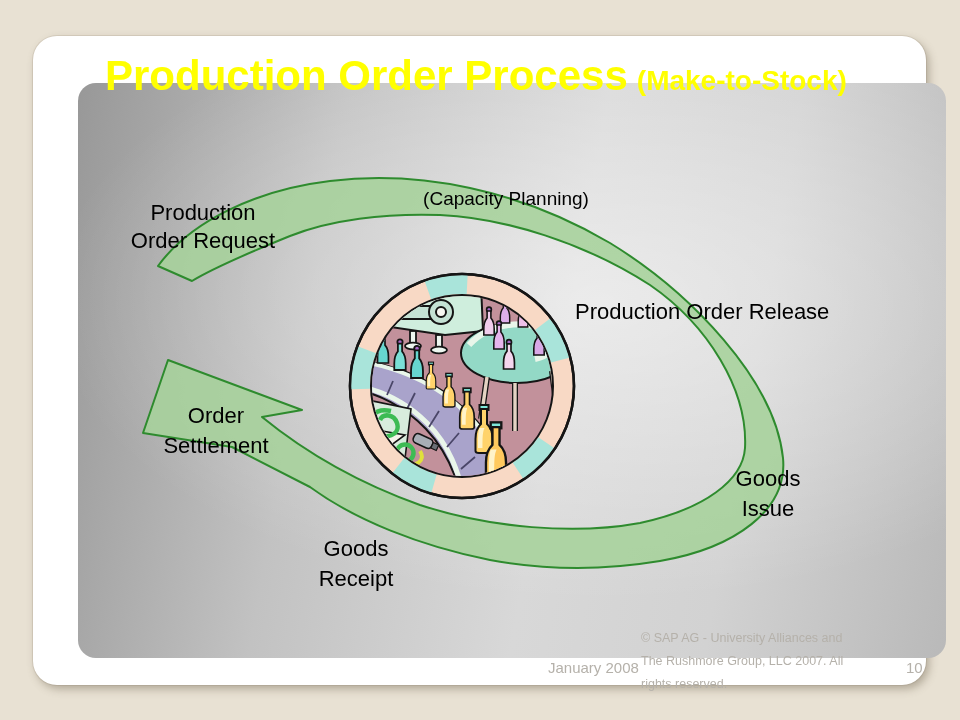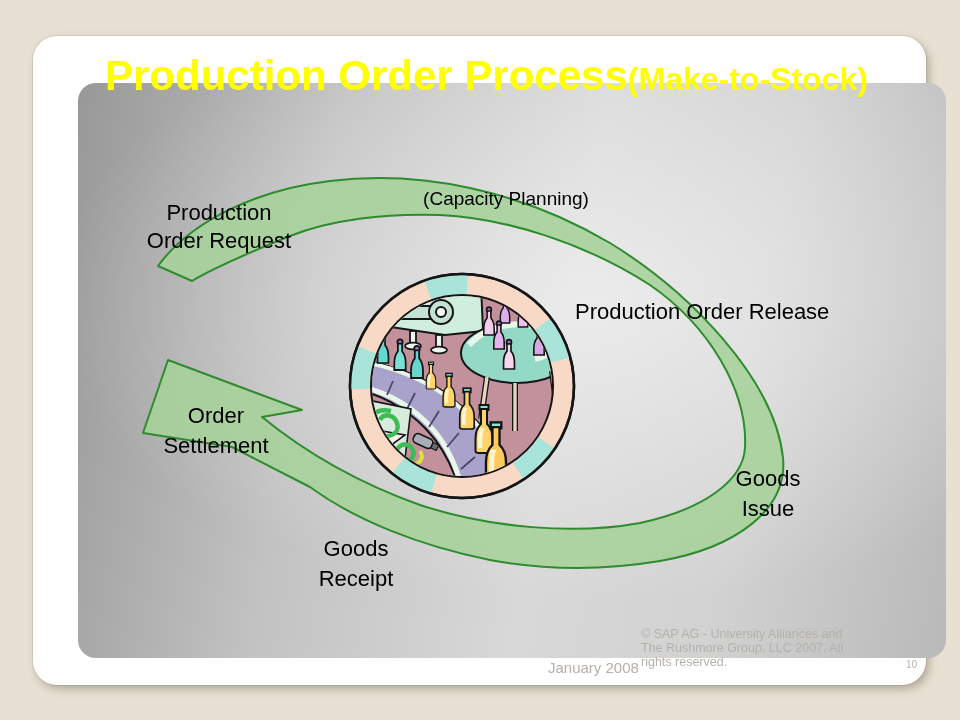"(Make-to-Stock)" .title-sub { font-size: 32px -> 28px; margin-left: none -> 9px }
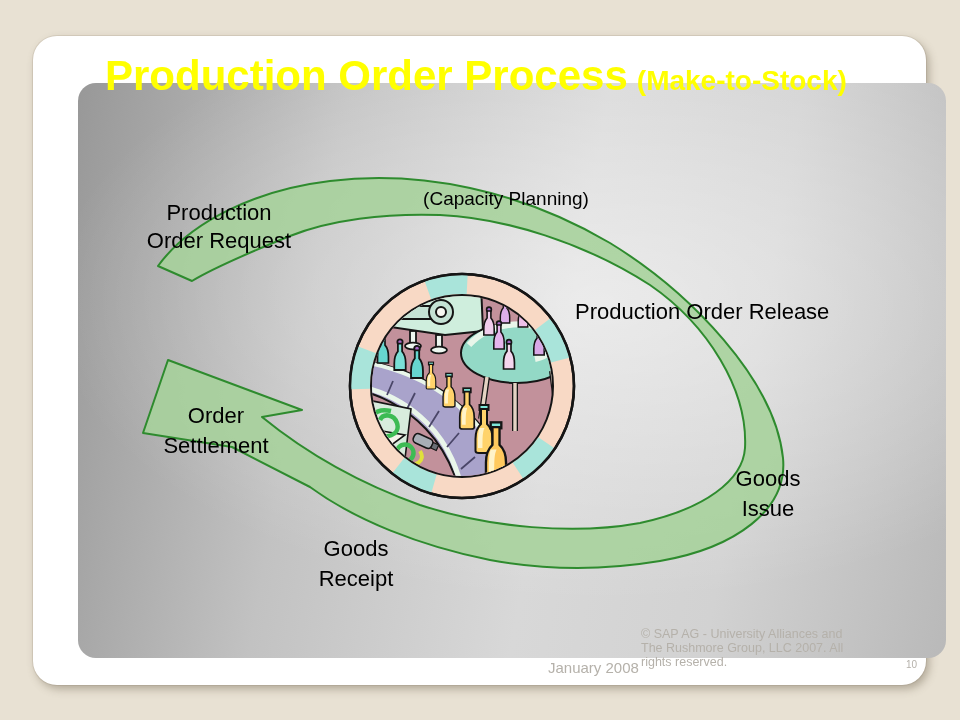"Production" #lbl-request { margin-left: 16px -> none }
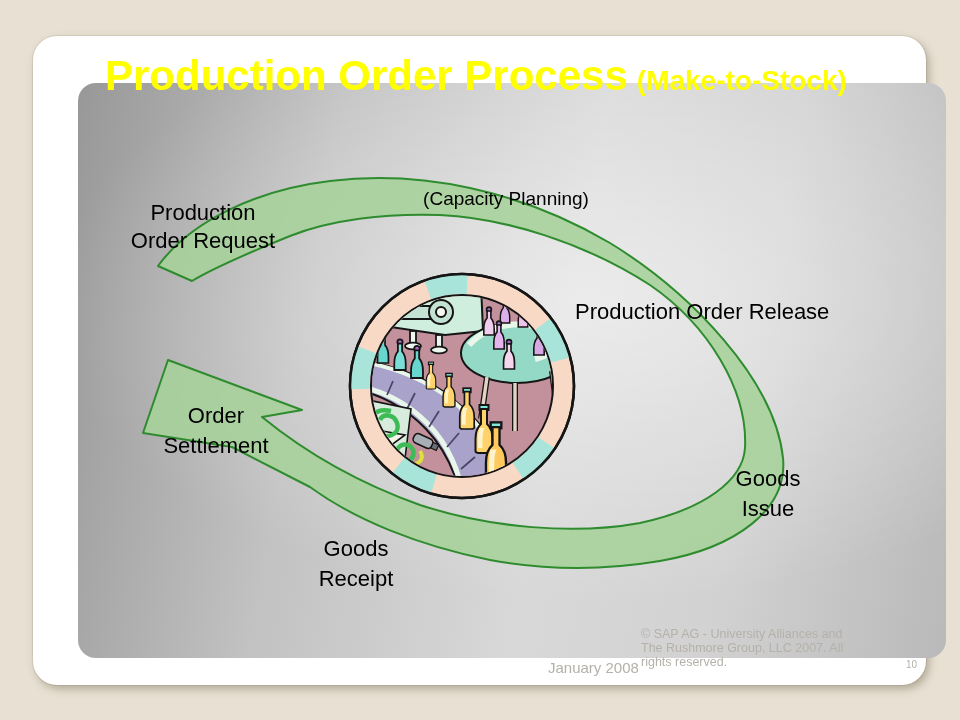"© SAP AG - University" .footer-copy { line-height: 14px -> 23px }
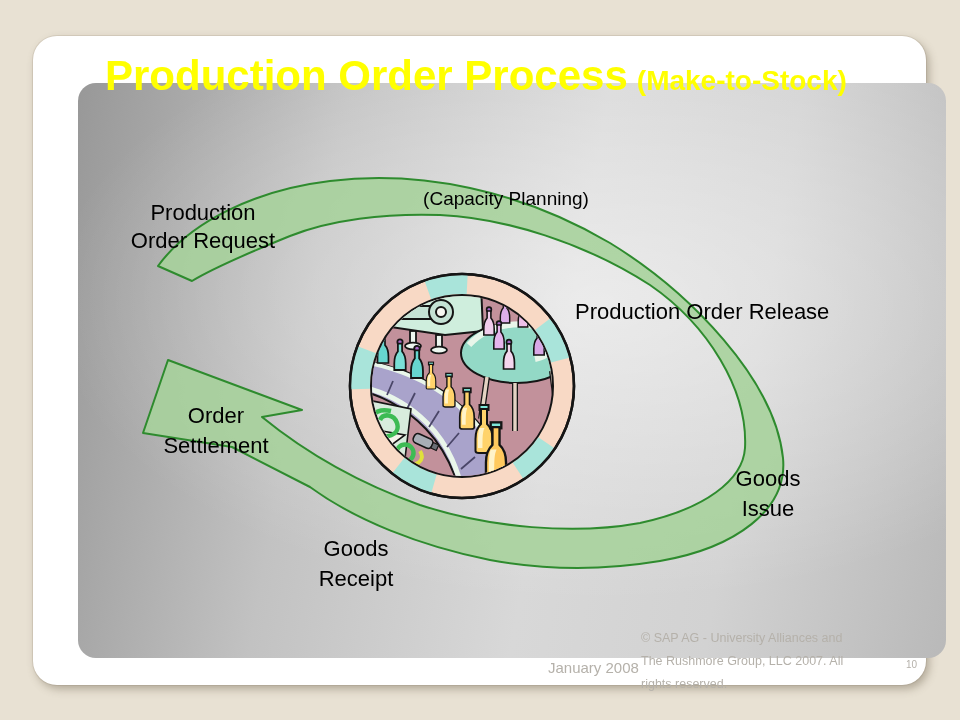"10" .footer-page { font-size: 10px -> 15px }
